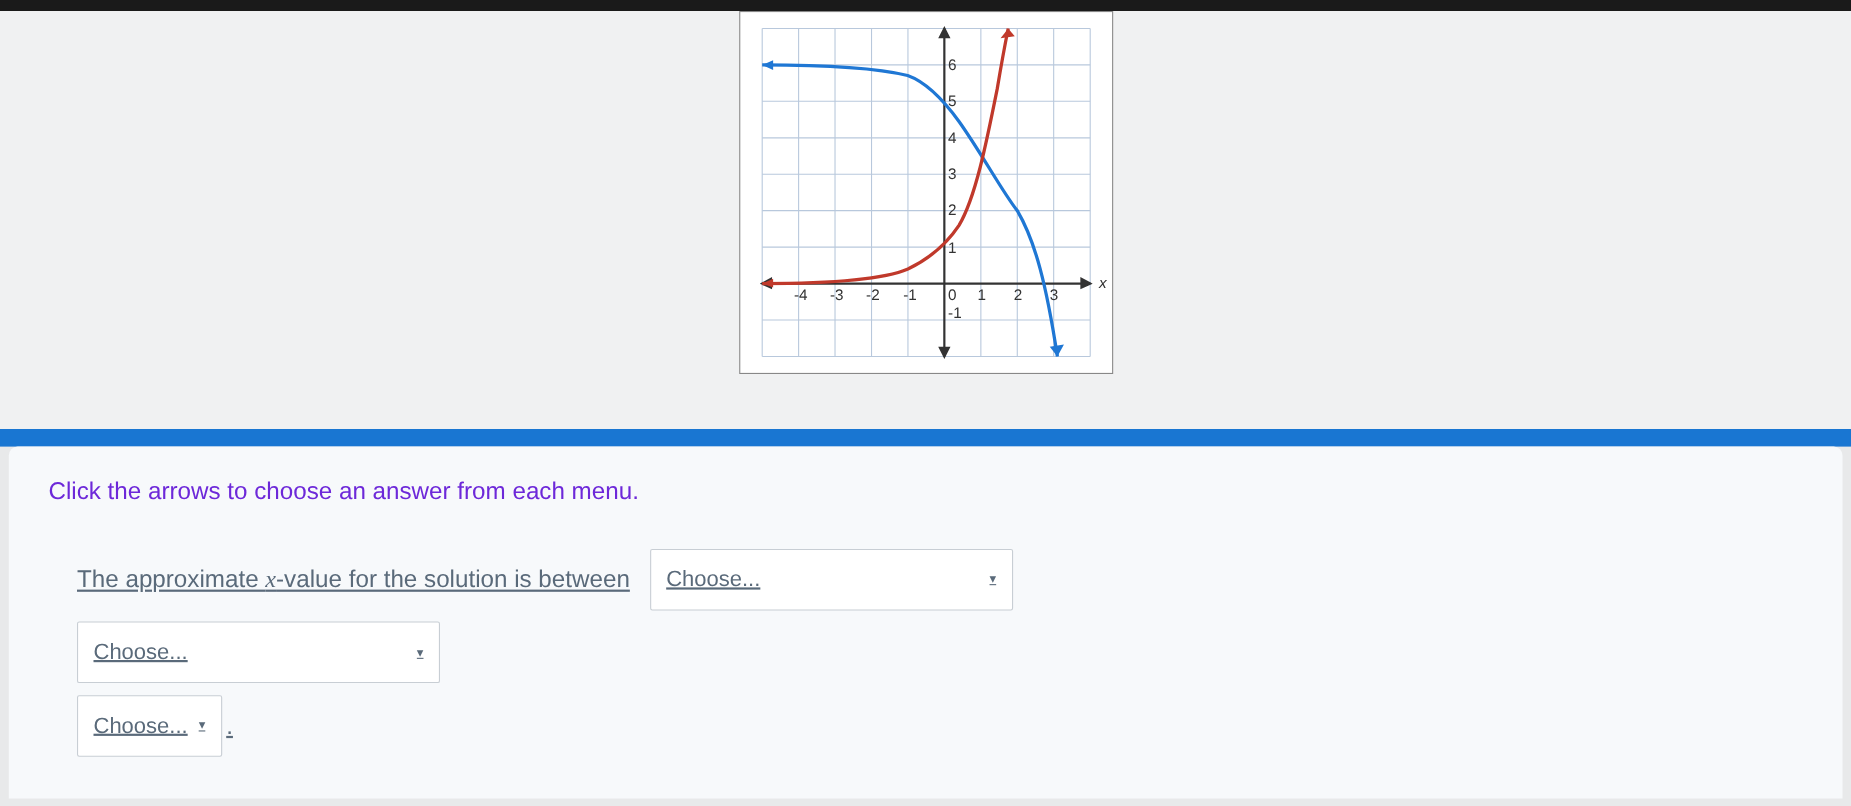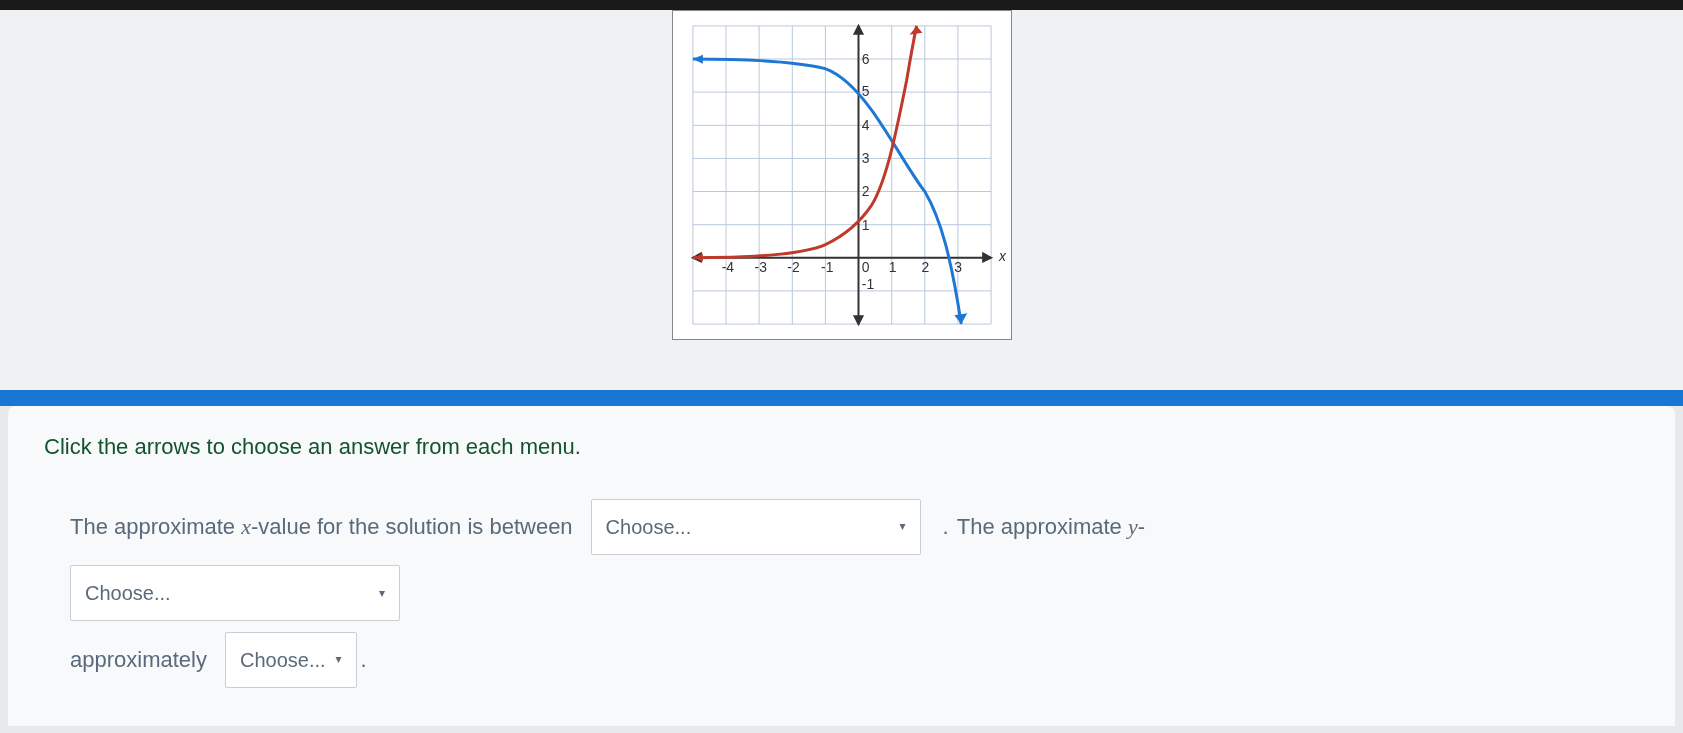"Click the arrows to choose" .instruction { color: #14532d -> #6d28d9 }
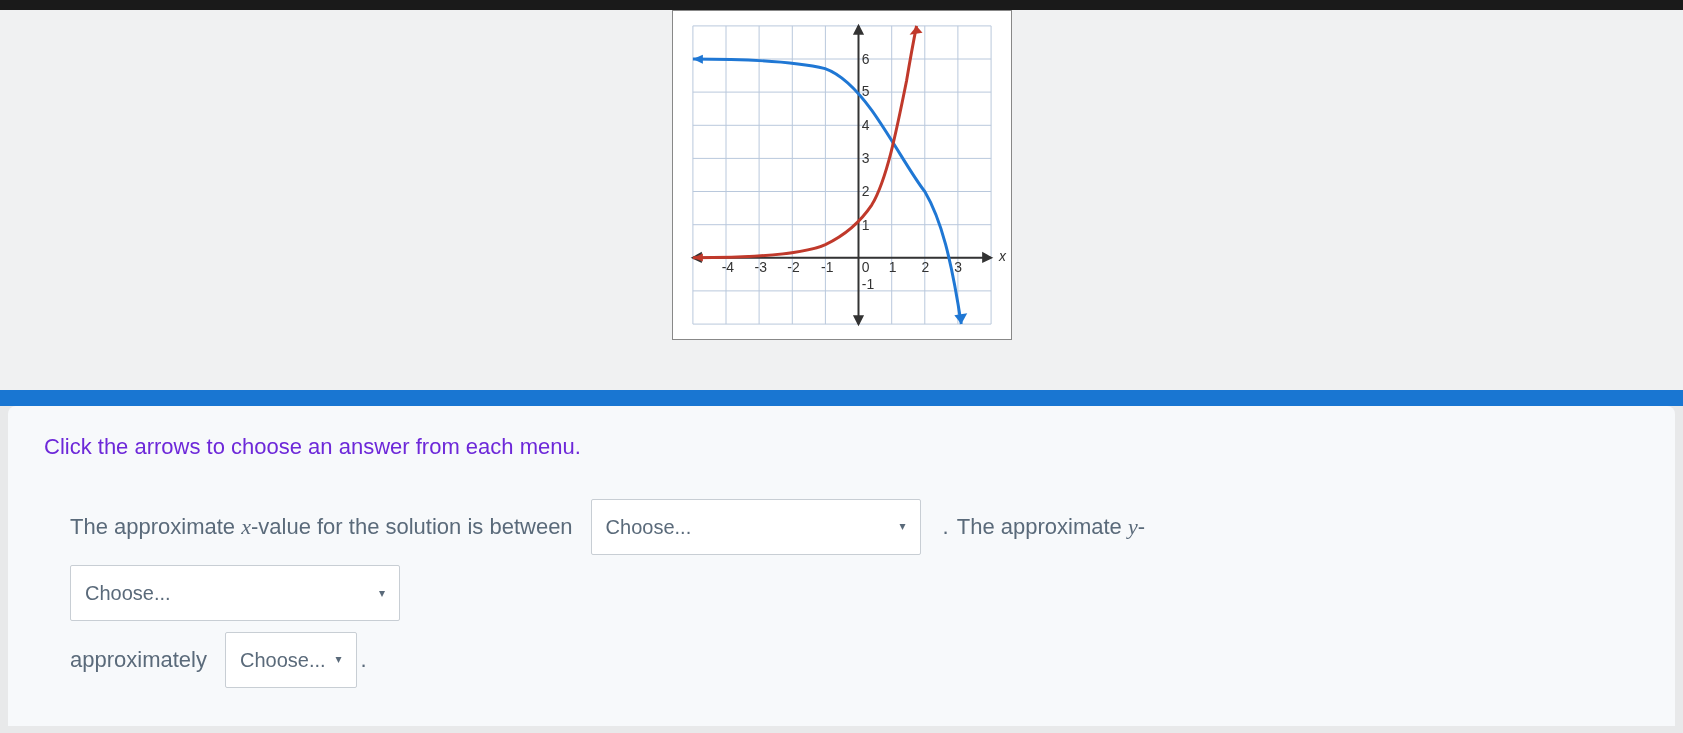"The approximate x-value for the" .answer-line { text-decoration: none -> underline }
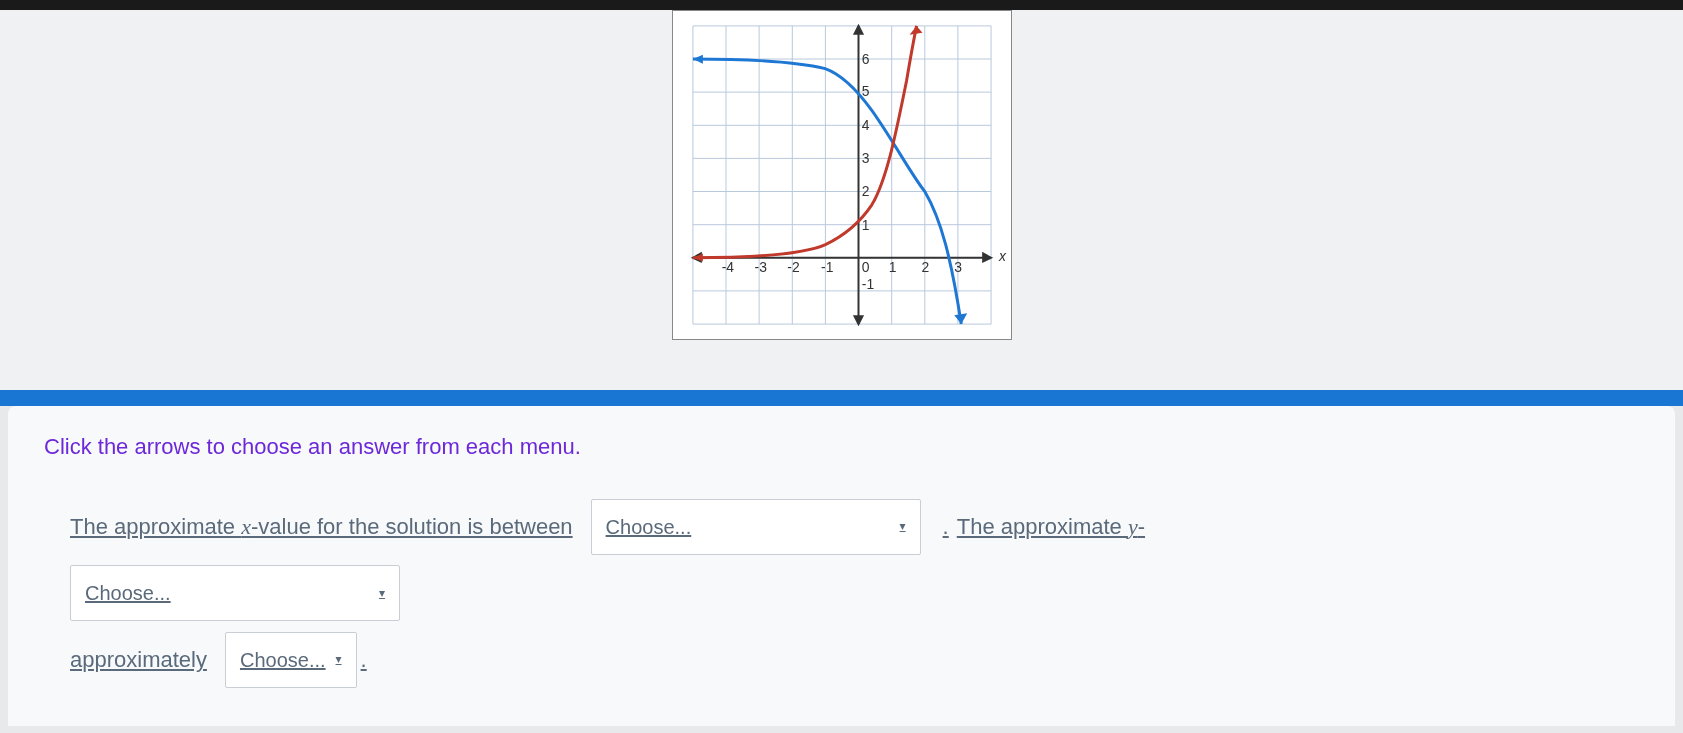". The approximate y-" span.text-seg { html: <span> <span>.</span>The approximate <span>y</span><span>-</span> </span> -> none }
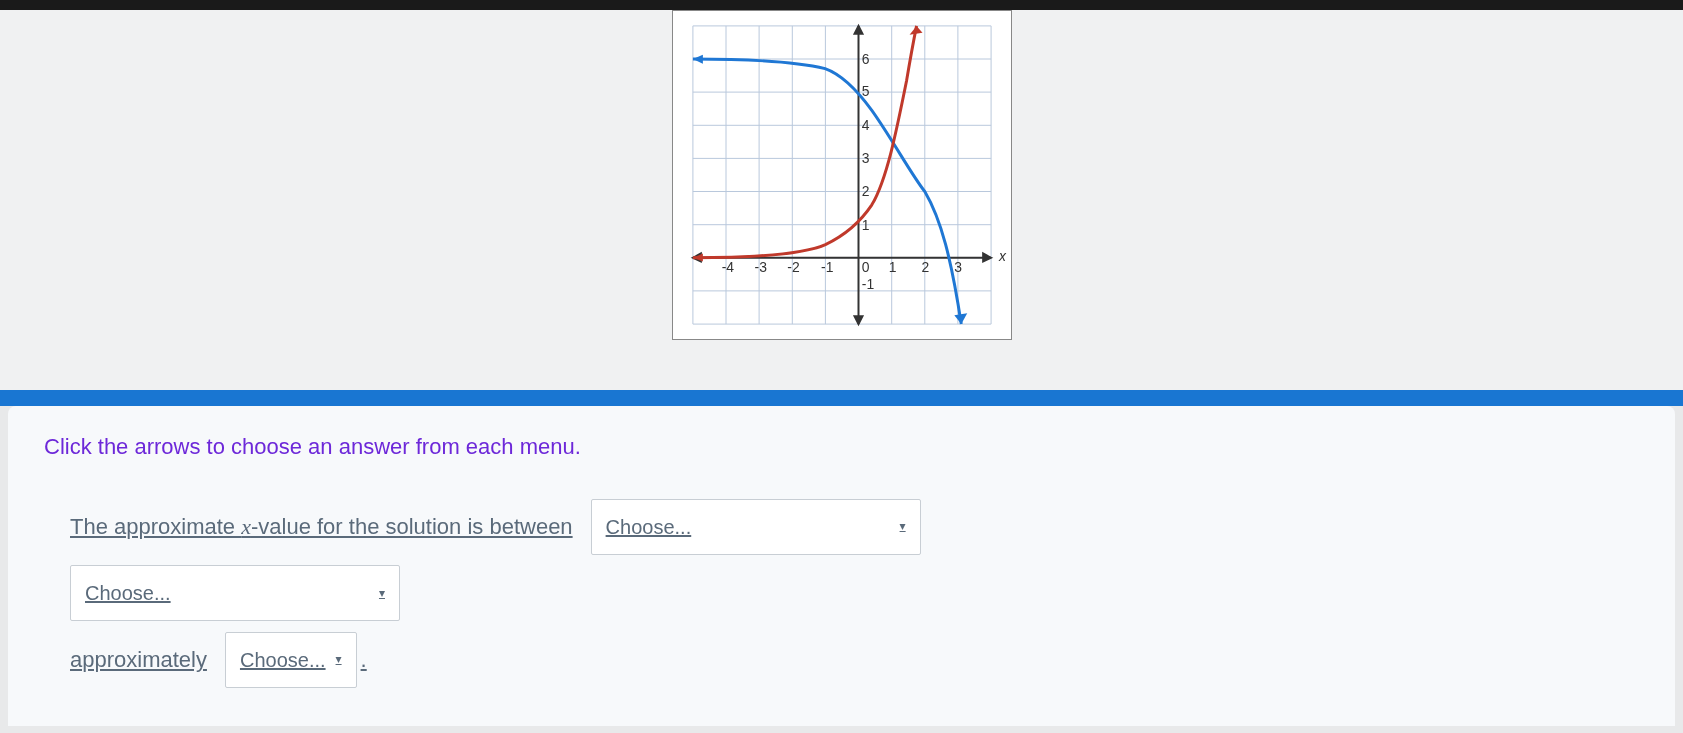"approximately" span.text-seg { html: <span>approximately</span> -> none }
